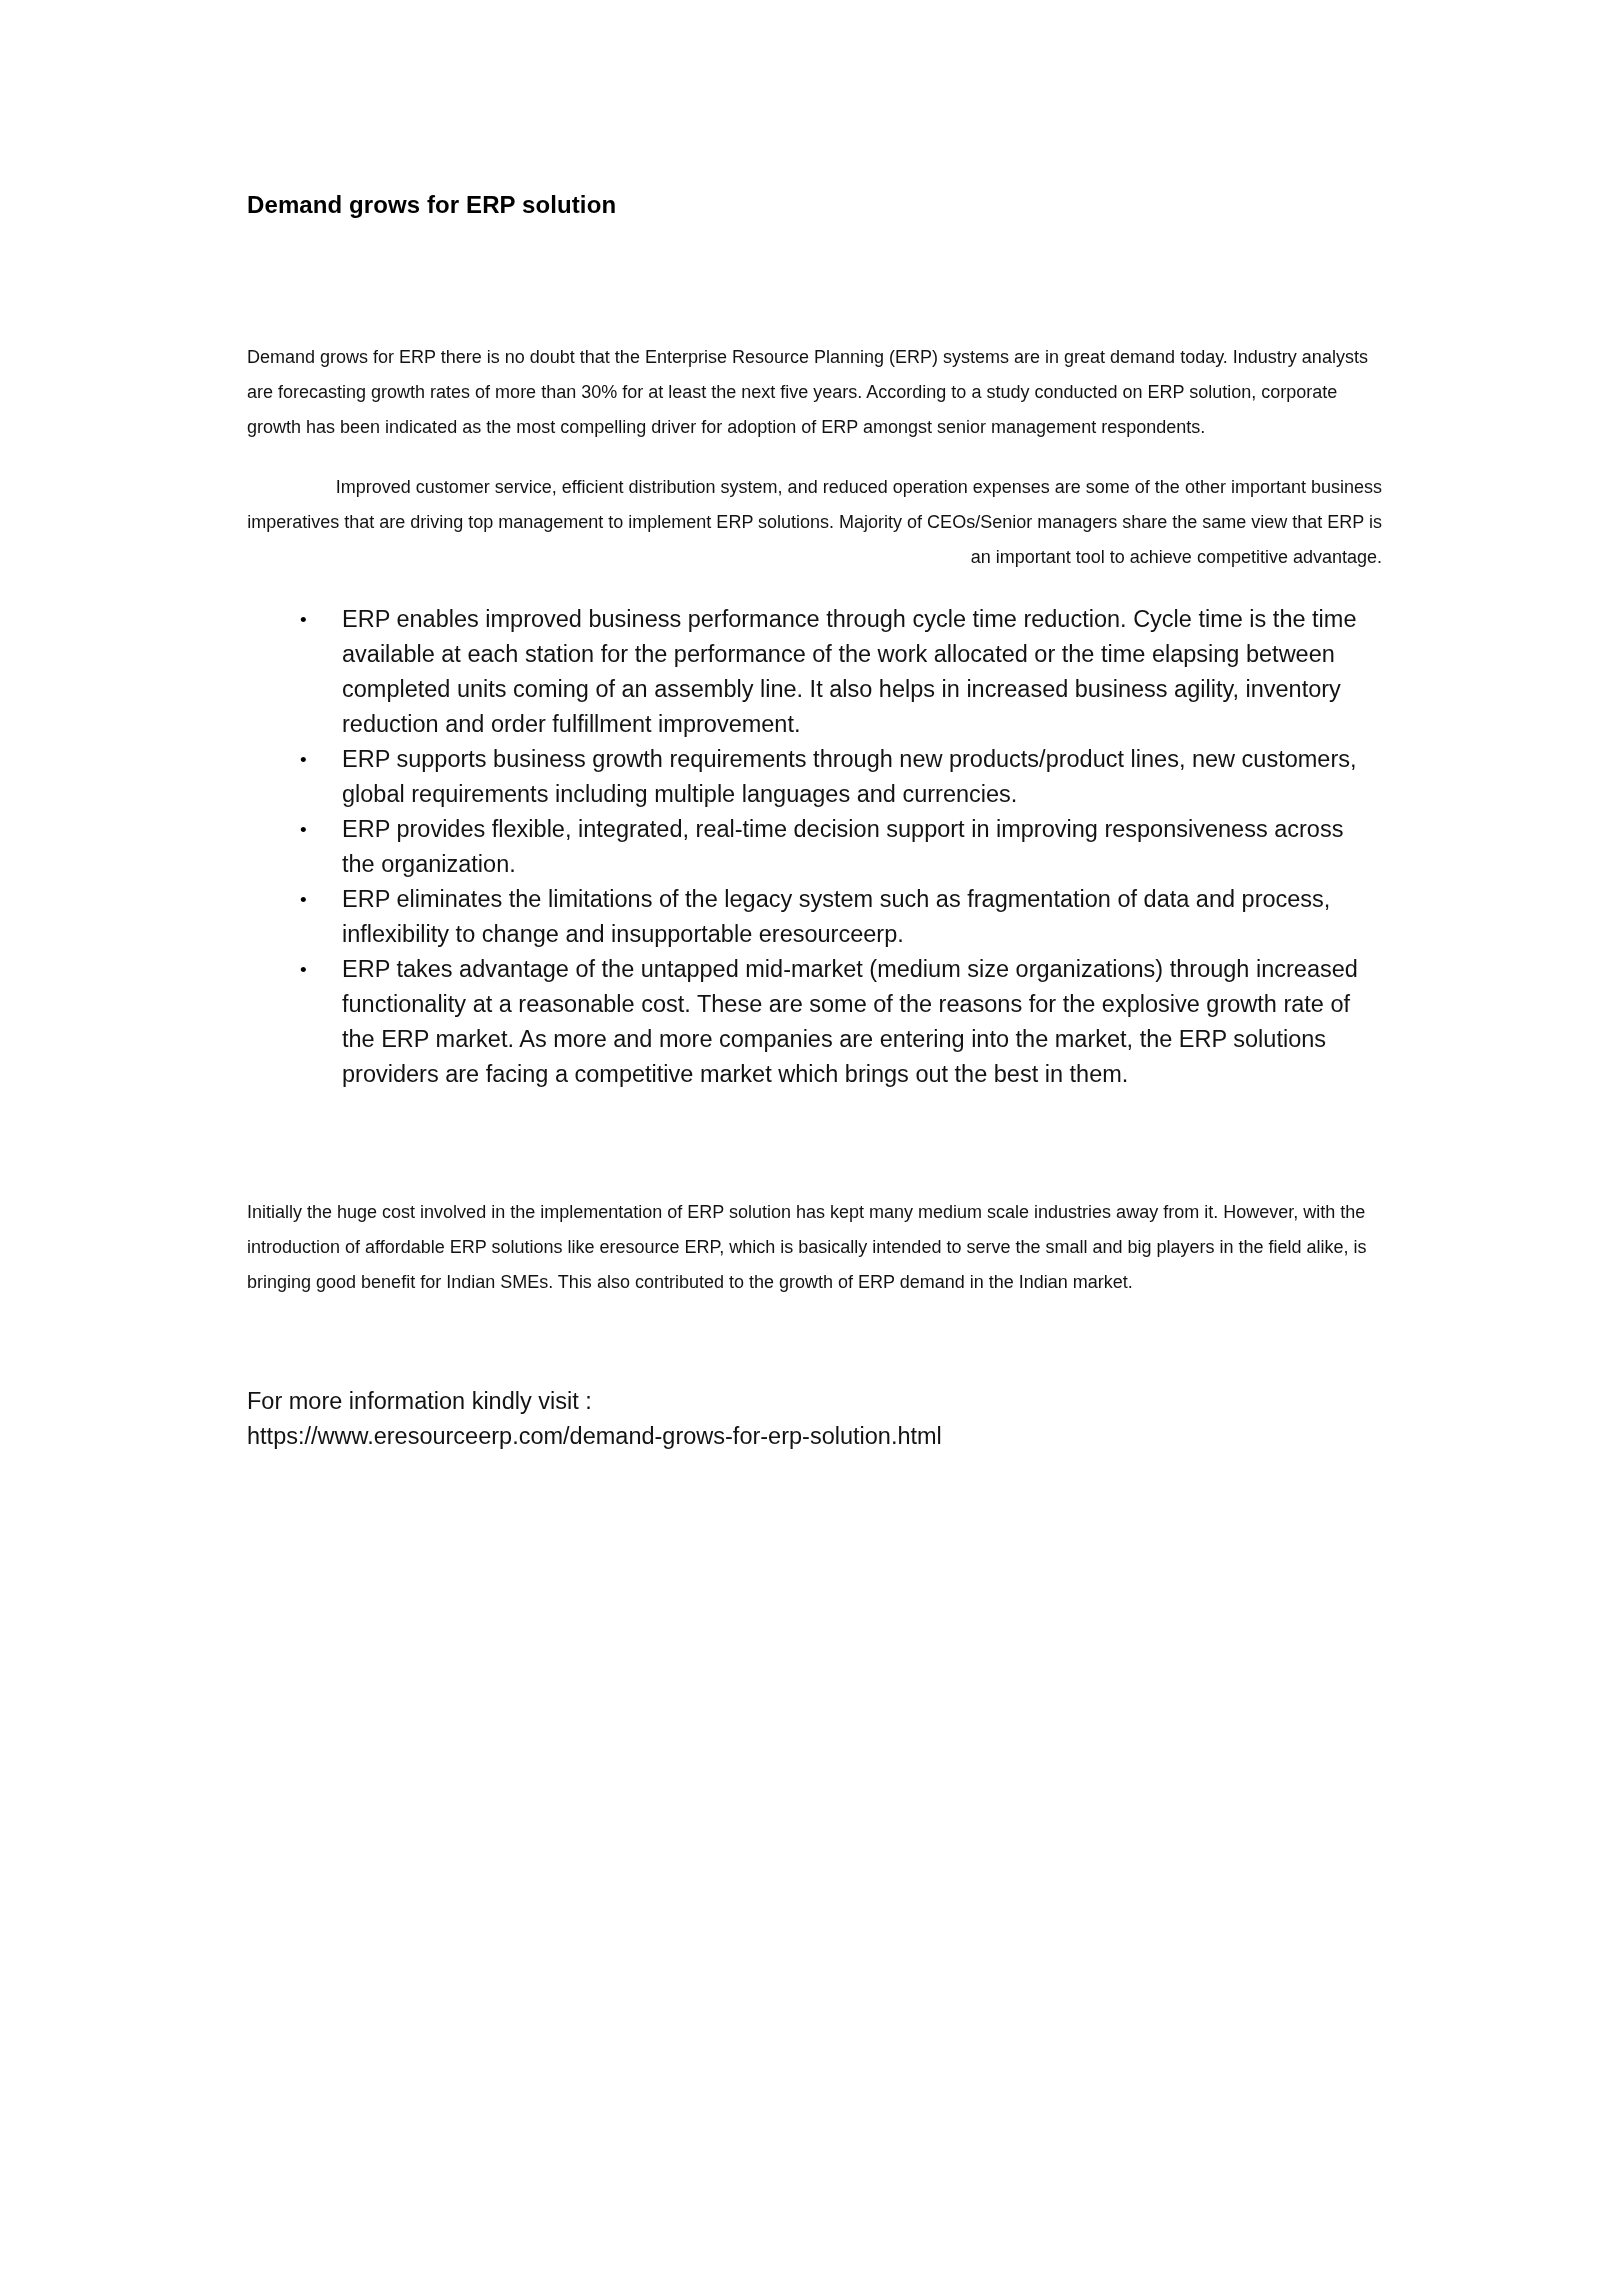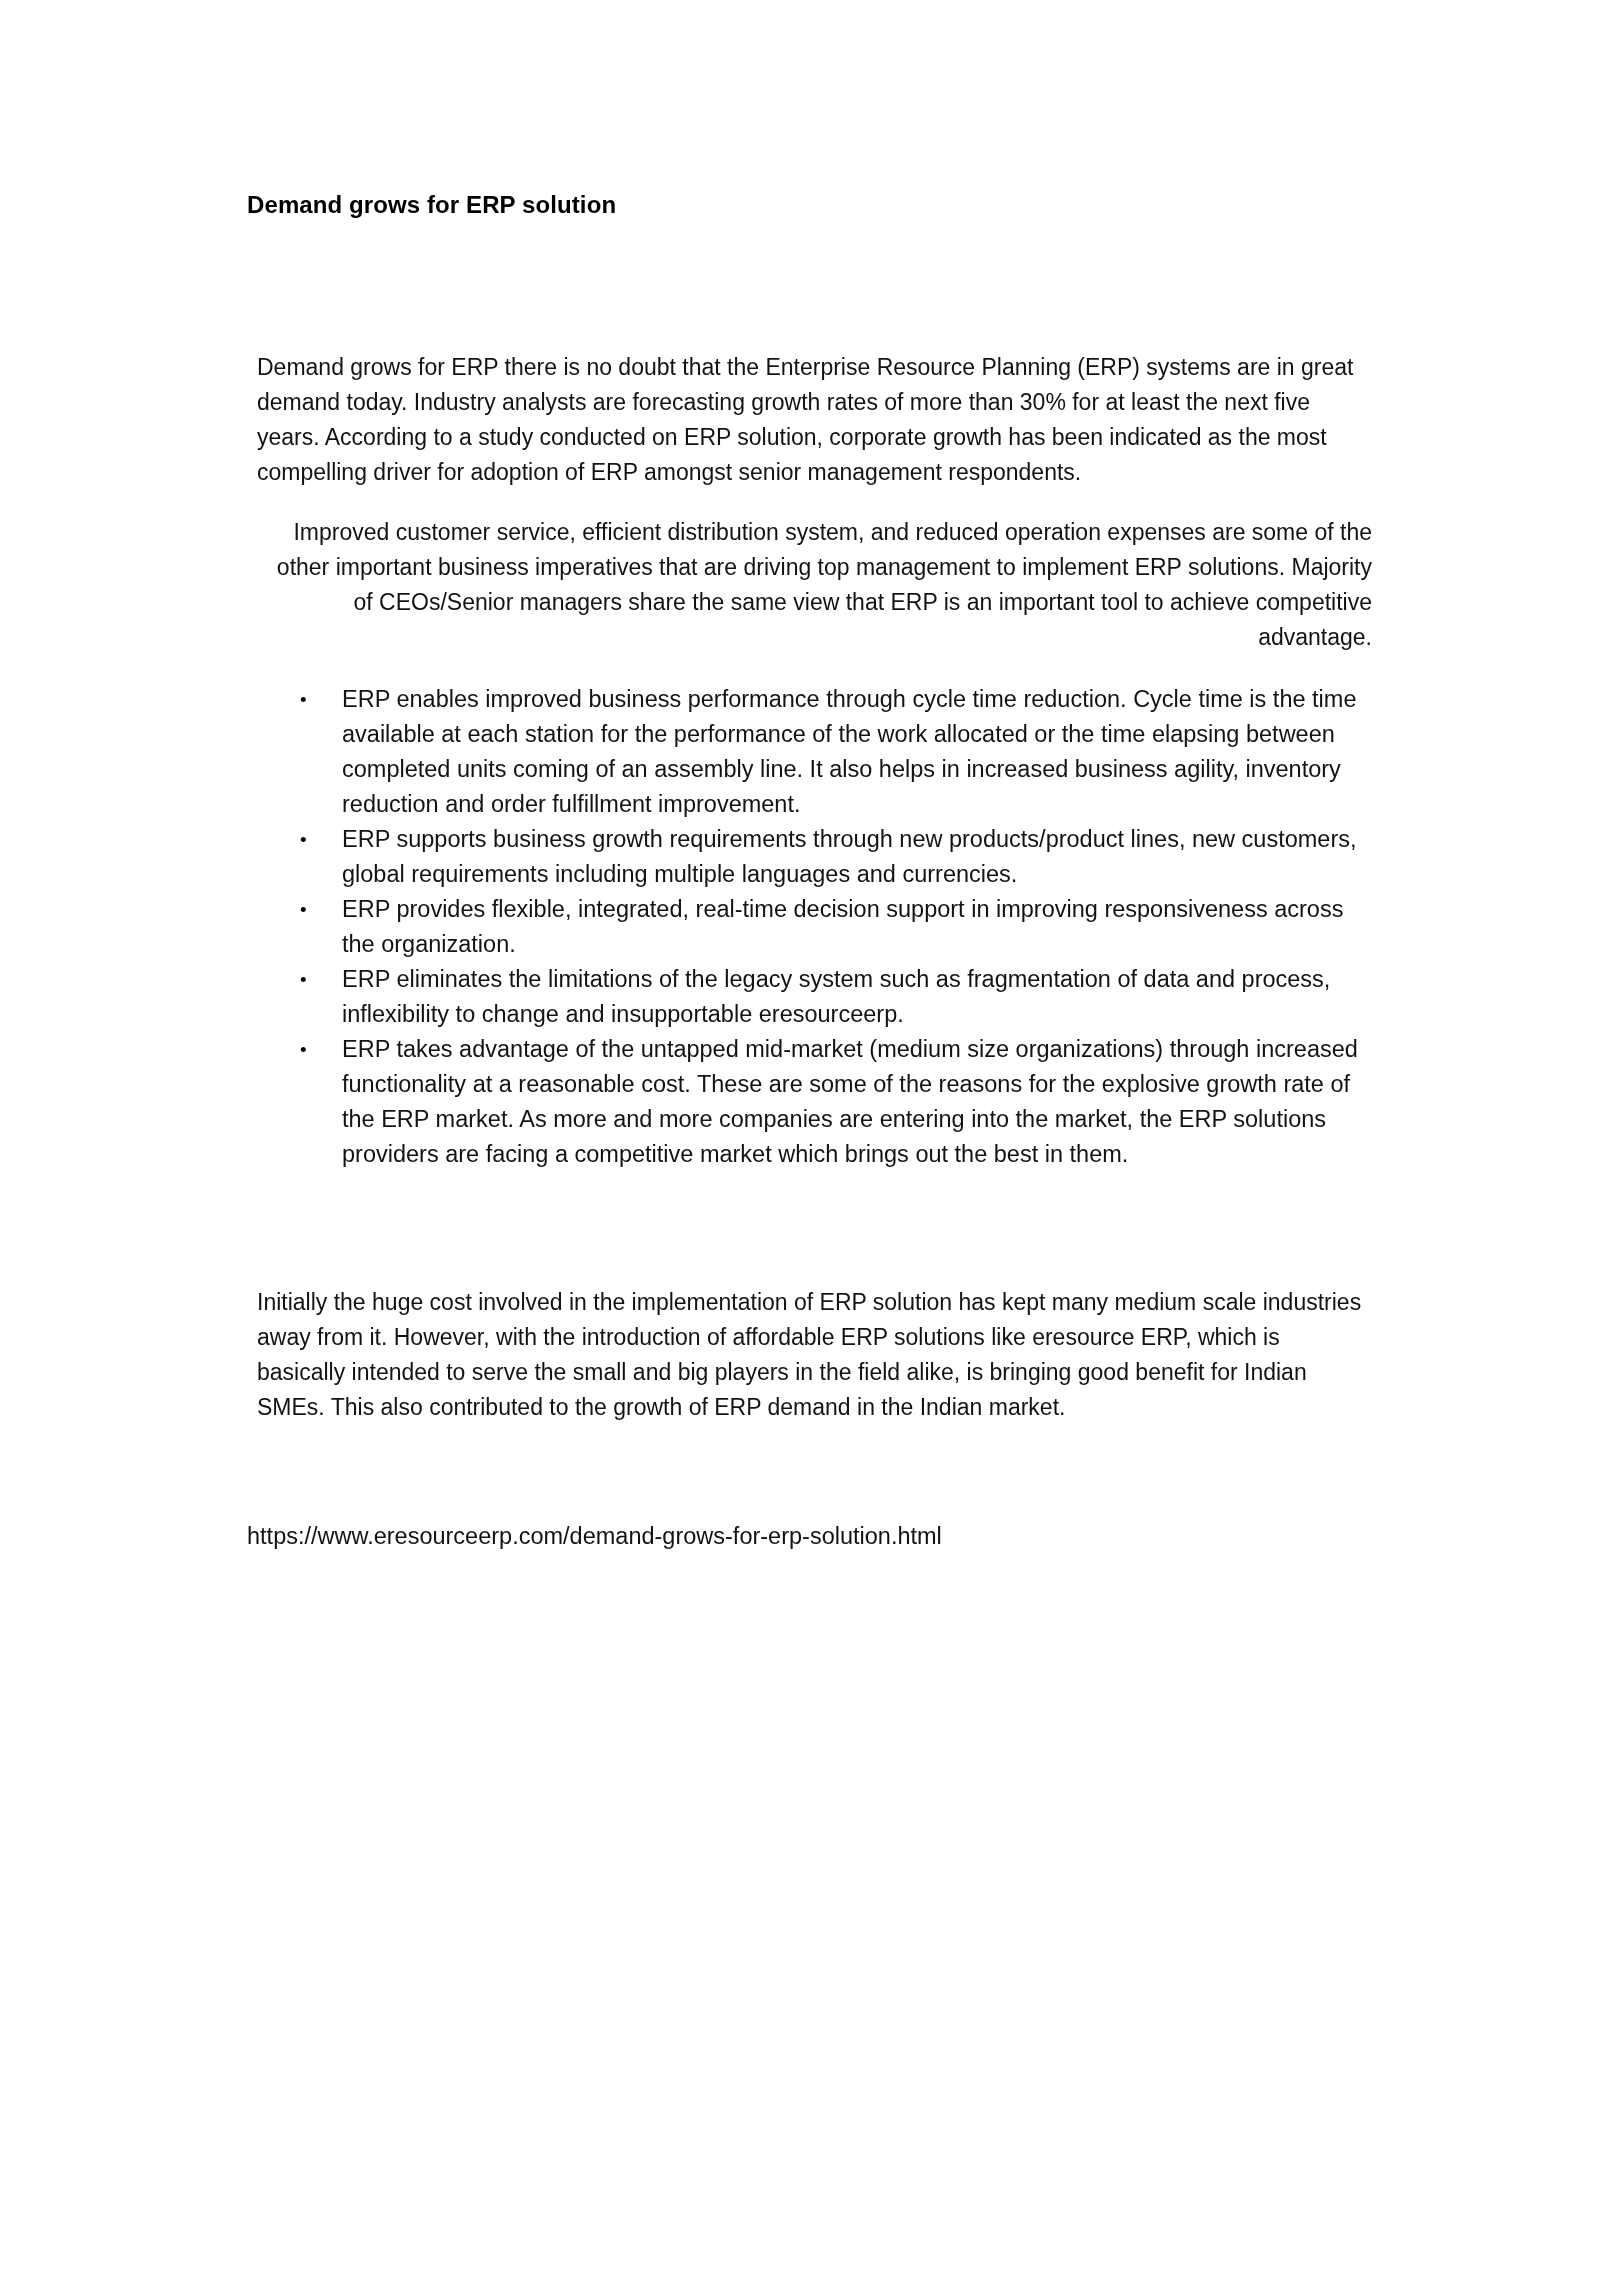"Demand grows for ERP there" .para { font-size: 23px -> 18px; margin: 10px -> 0 }
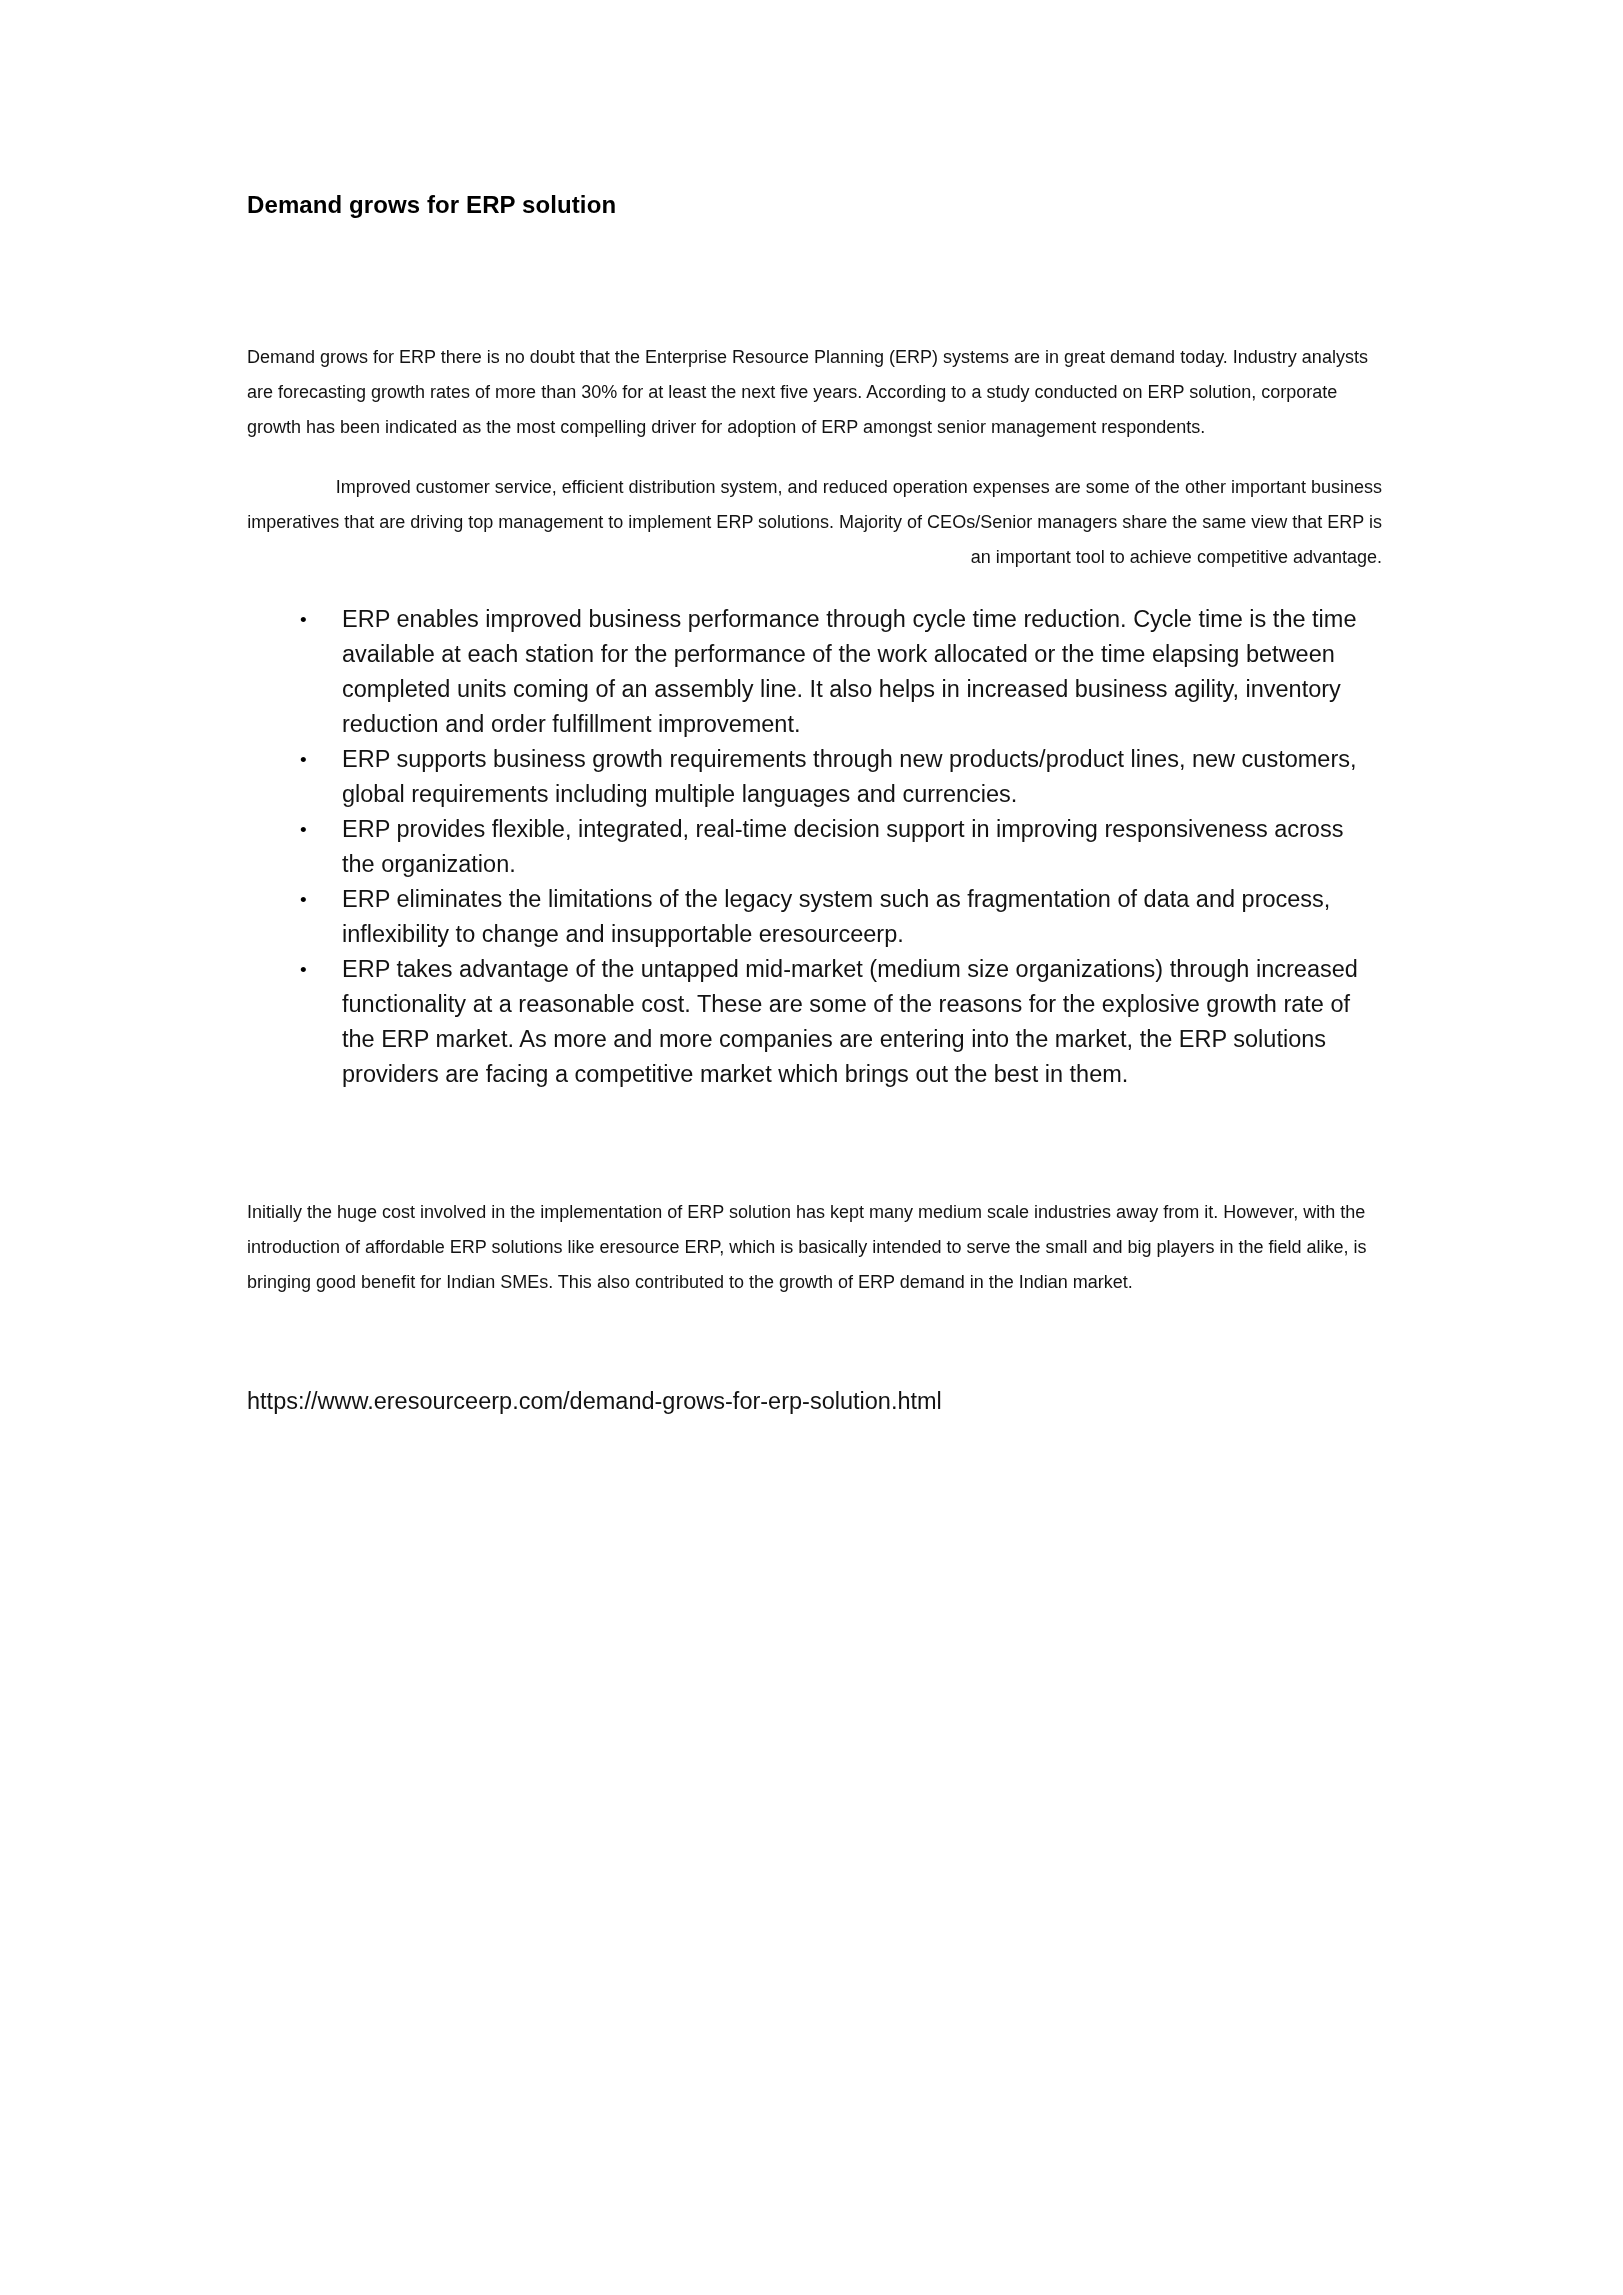"For more information kindly visit" p.contact-line { html: none -> <p>For more information kindly visit :</p> }
